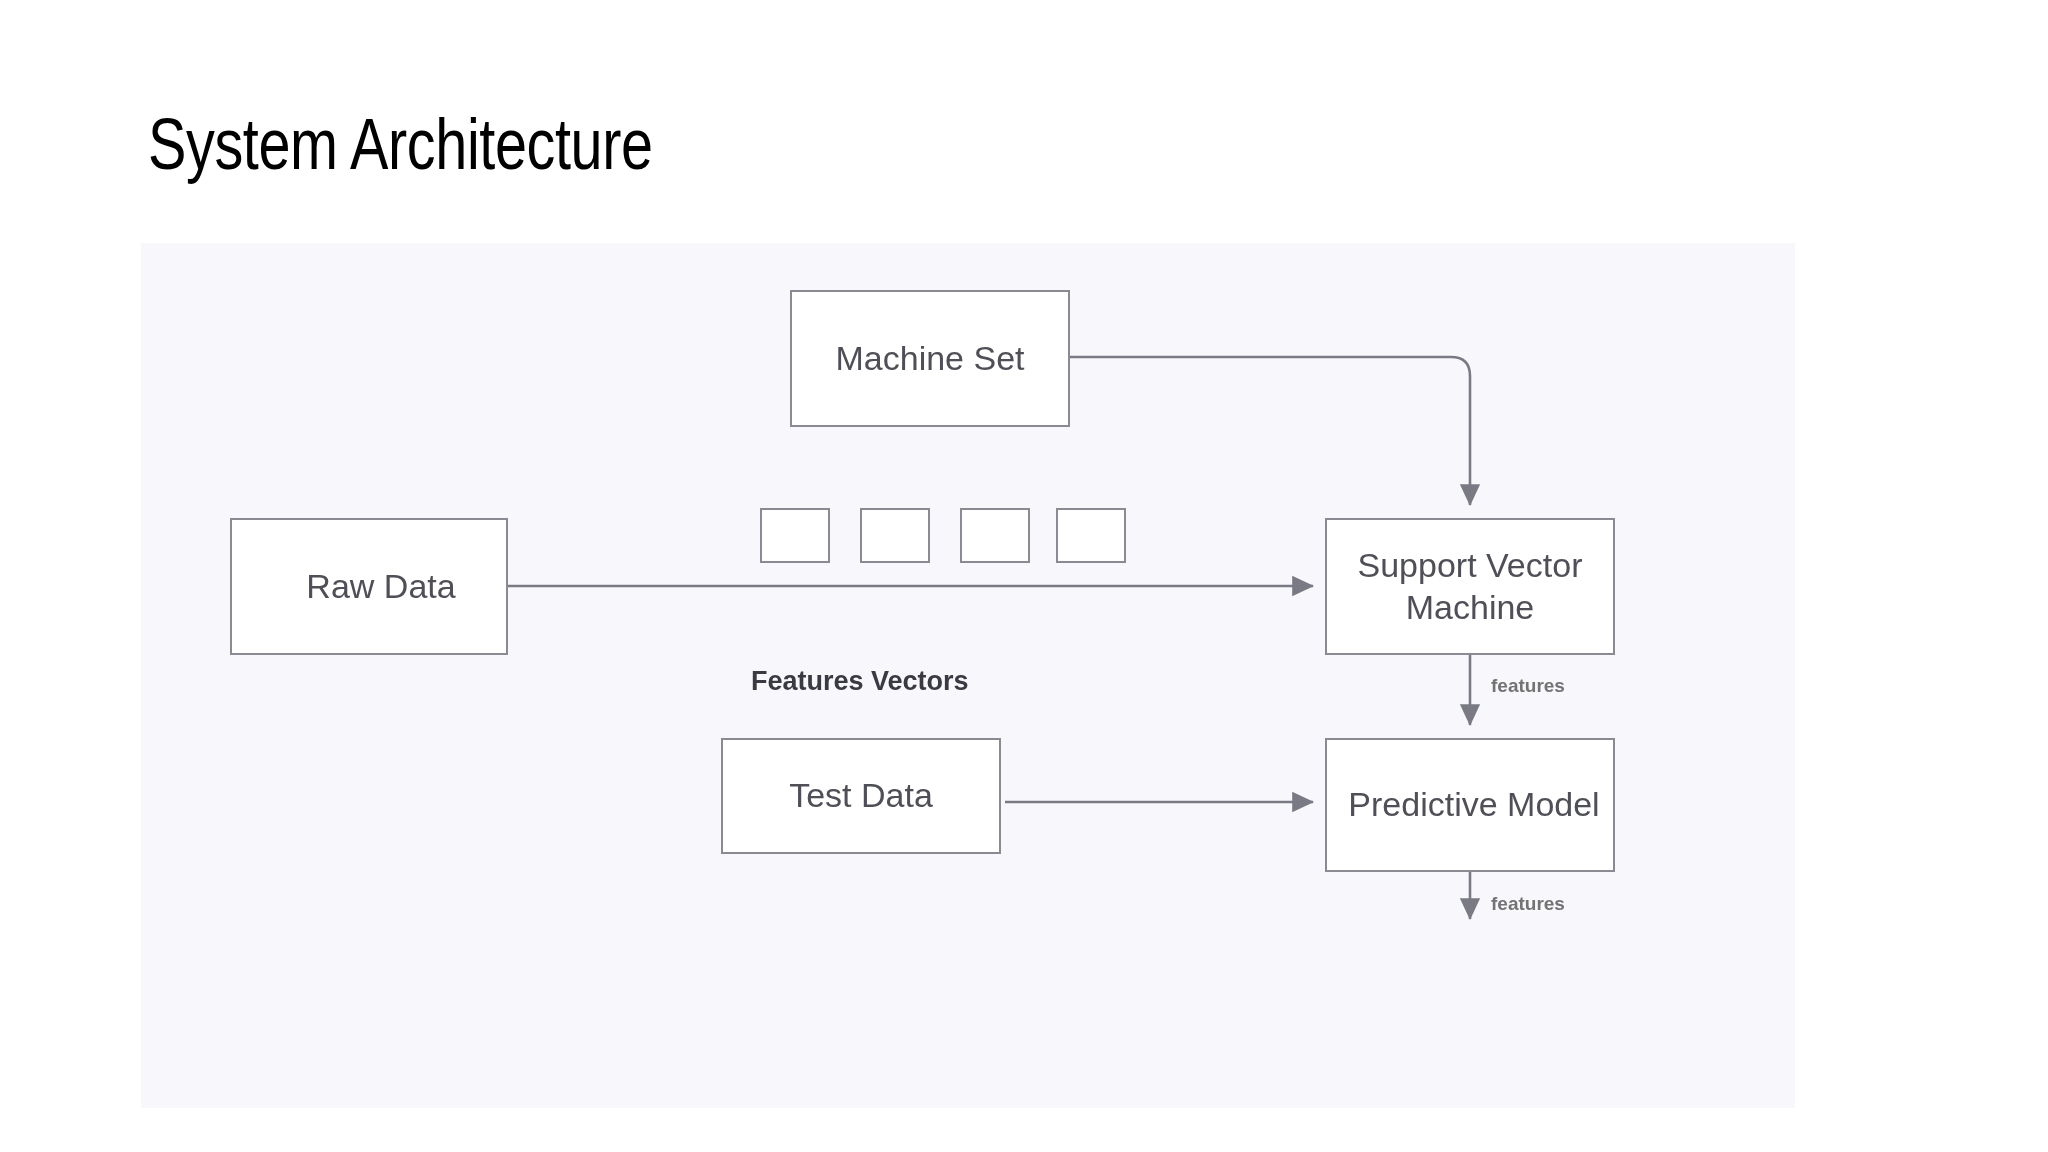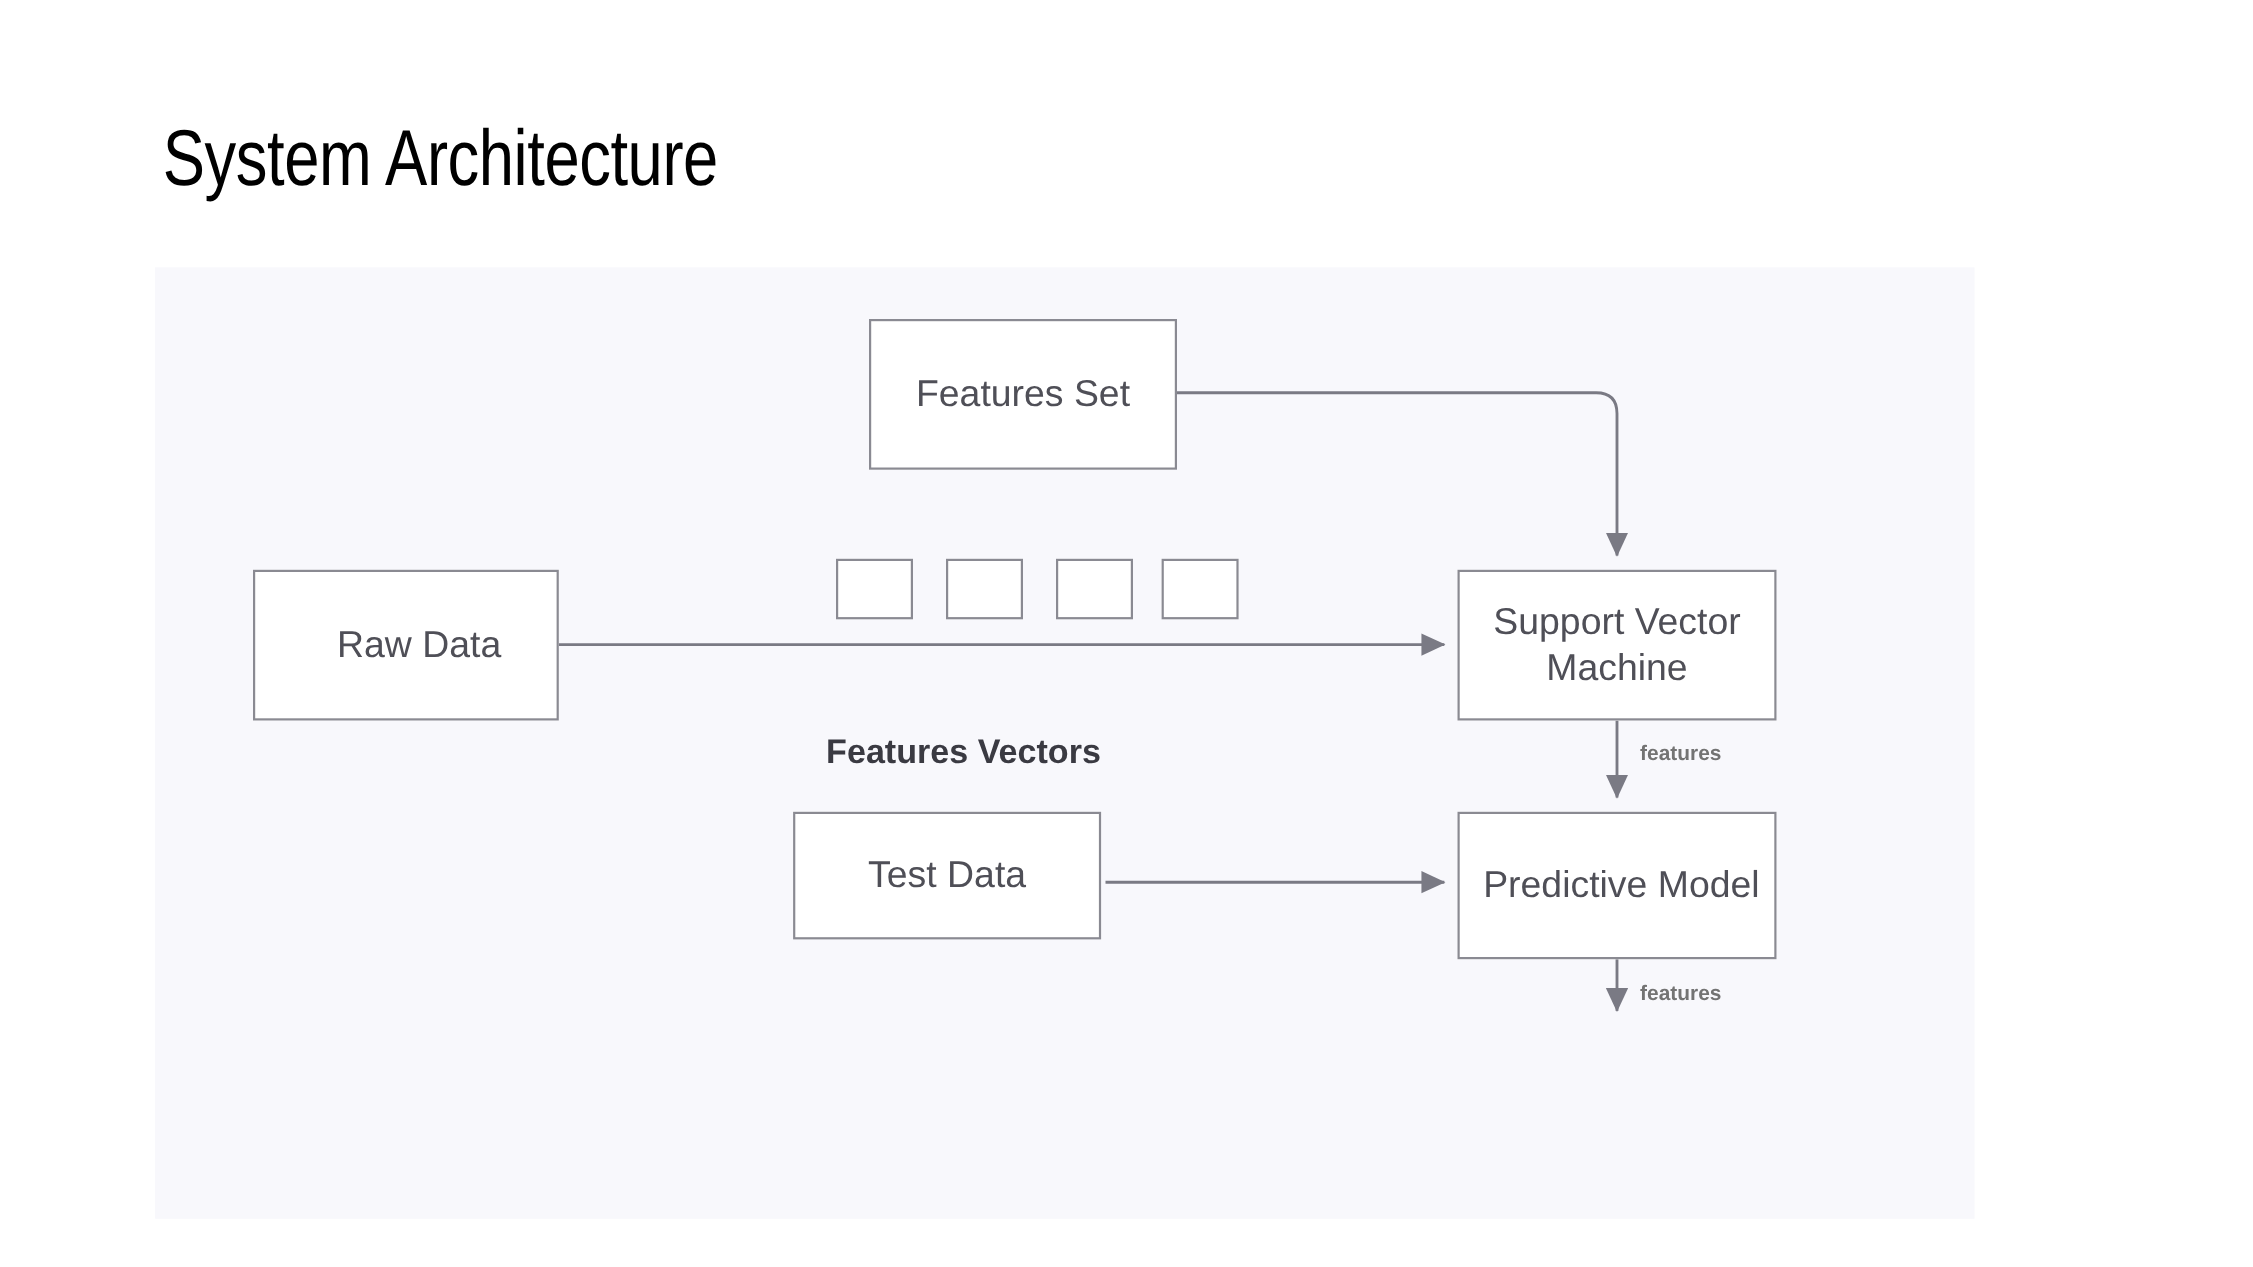"Features Set" div.node { text: Features -> Machine }
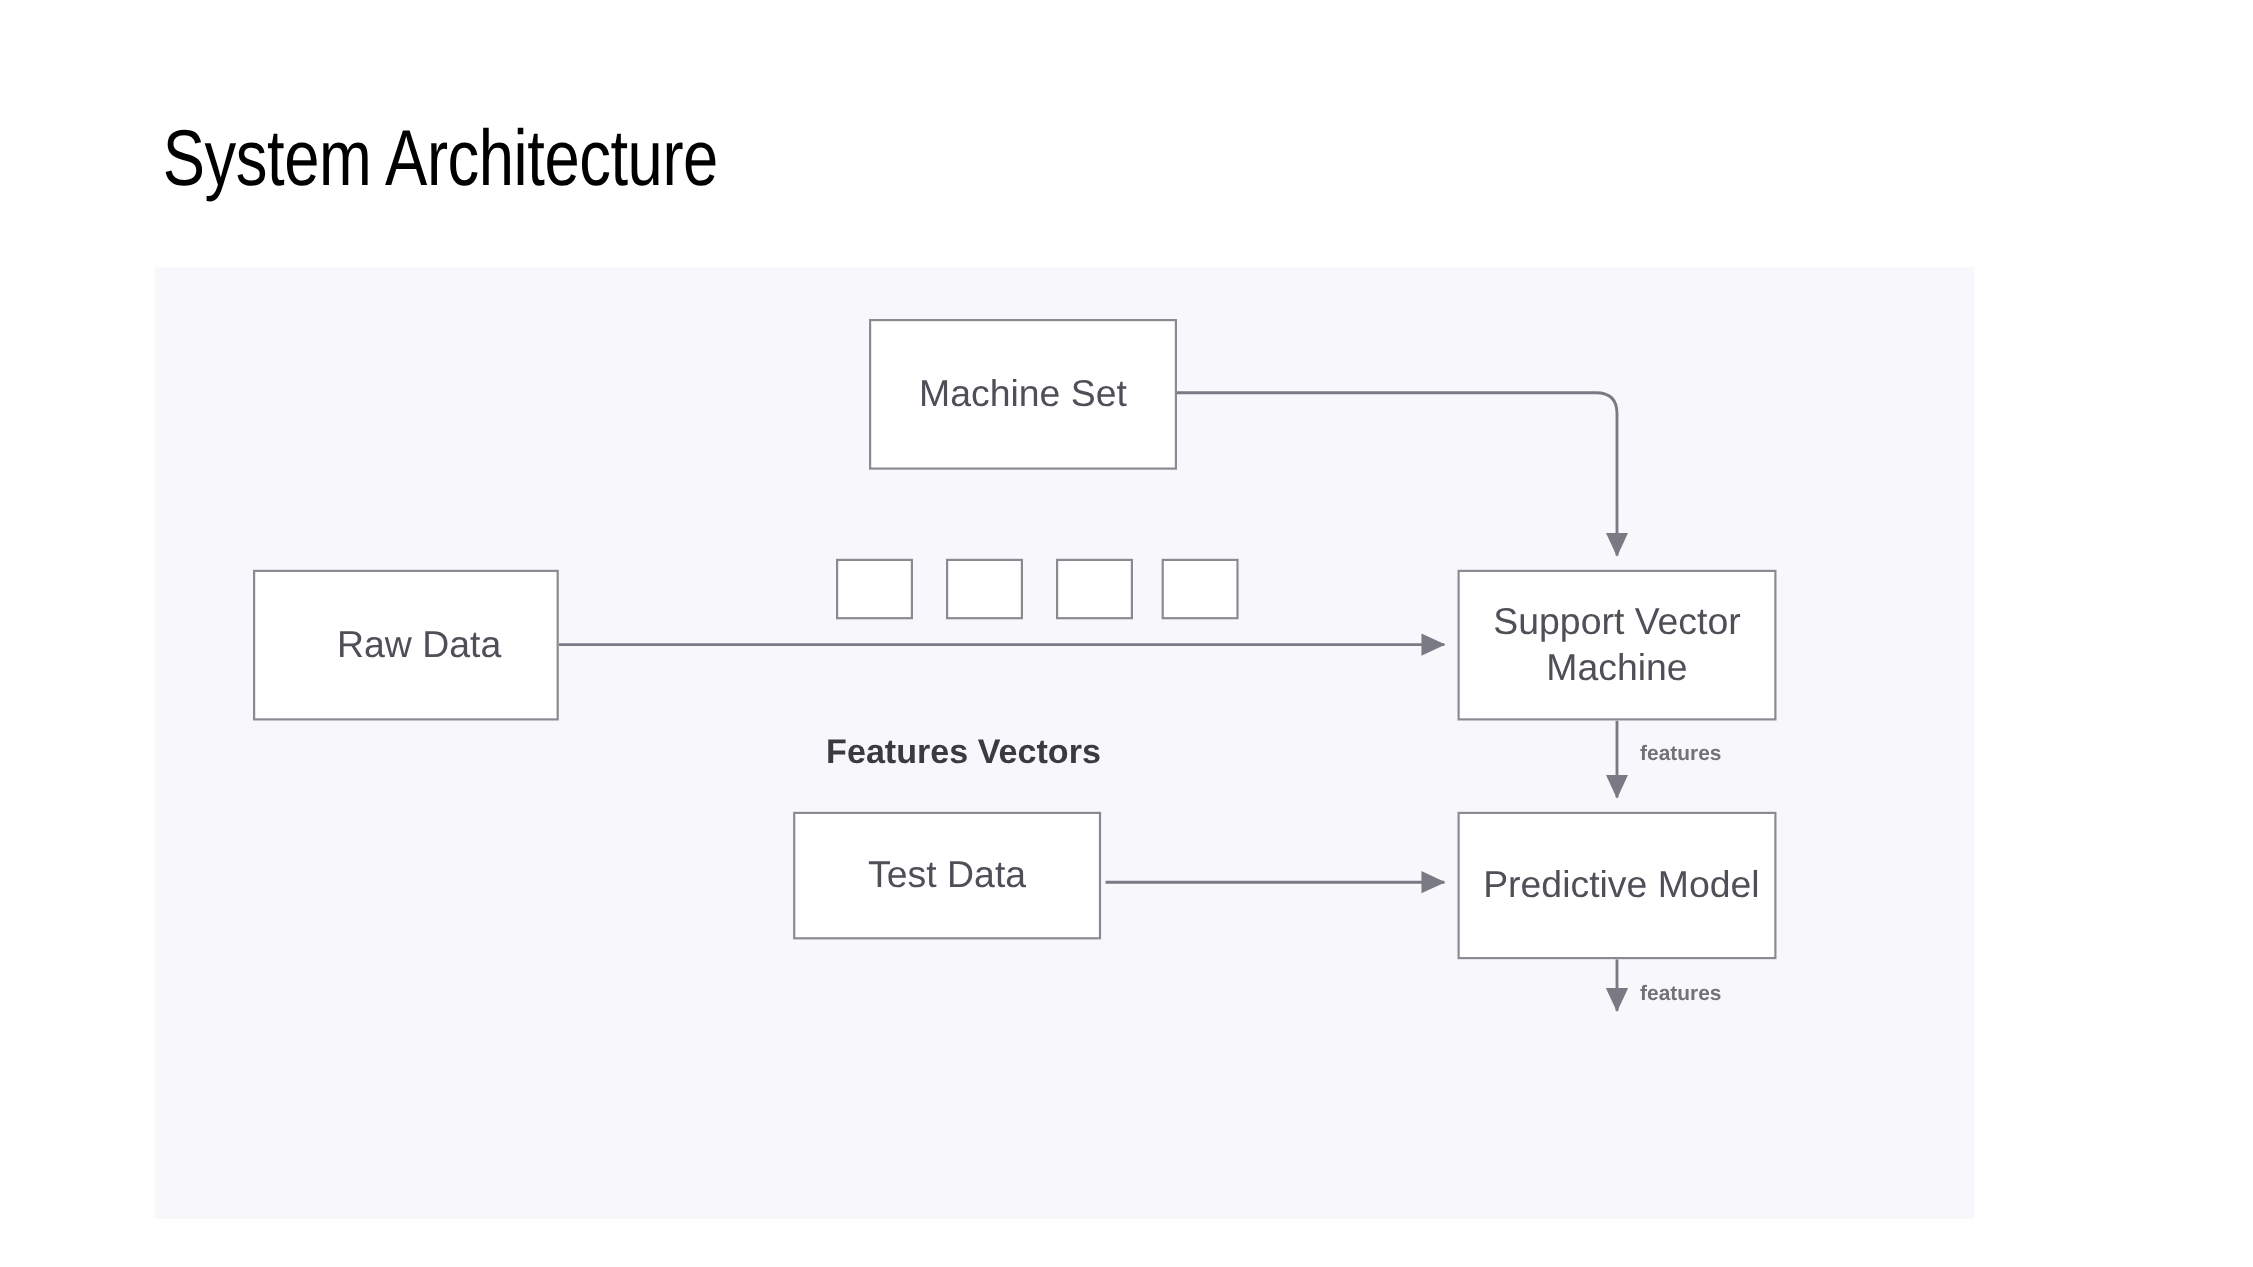"Features Vectors" #label-features-vectors { font-size: 31px -> 27px }
